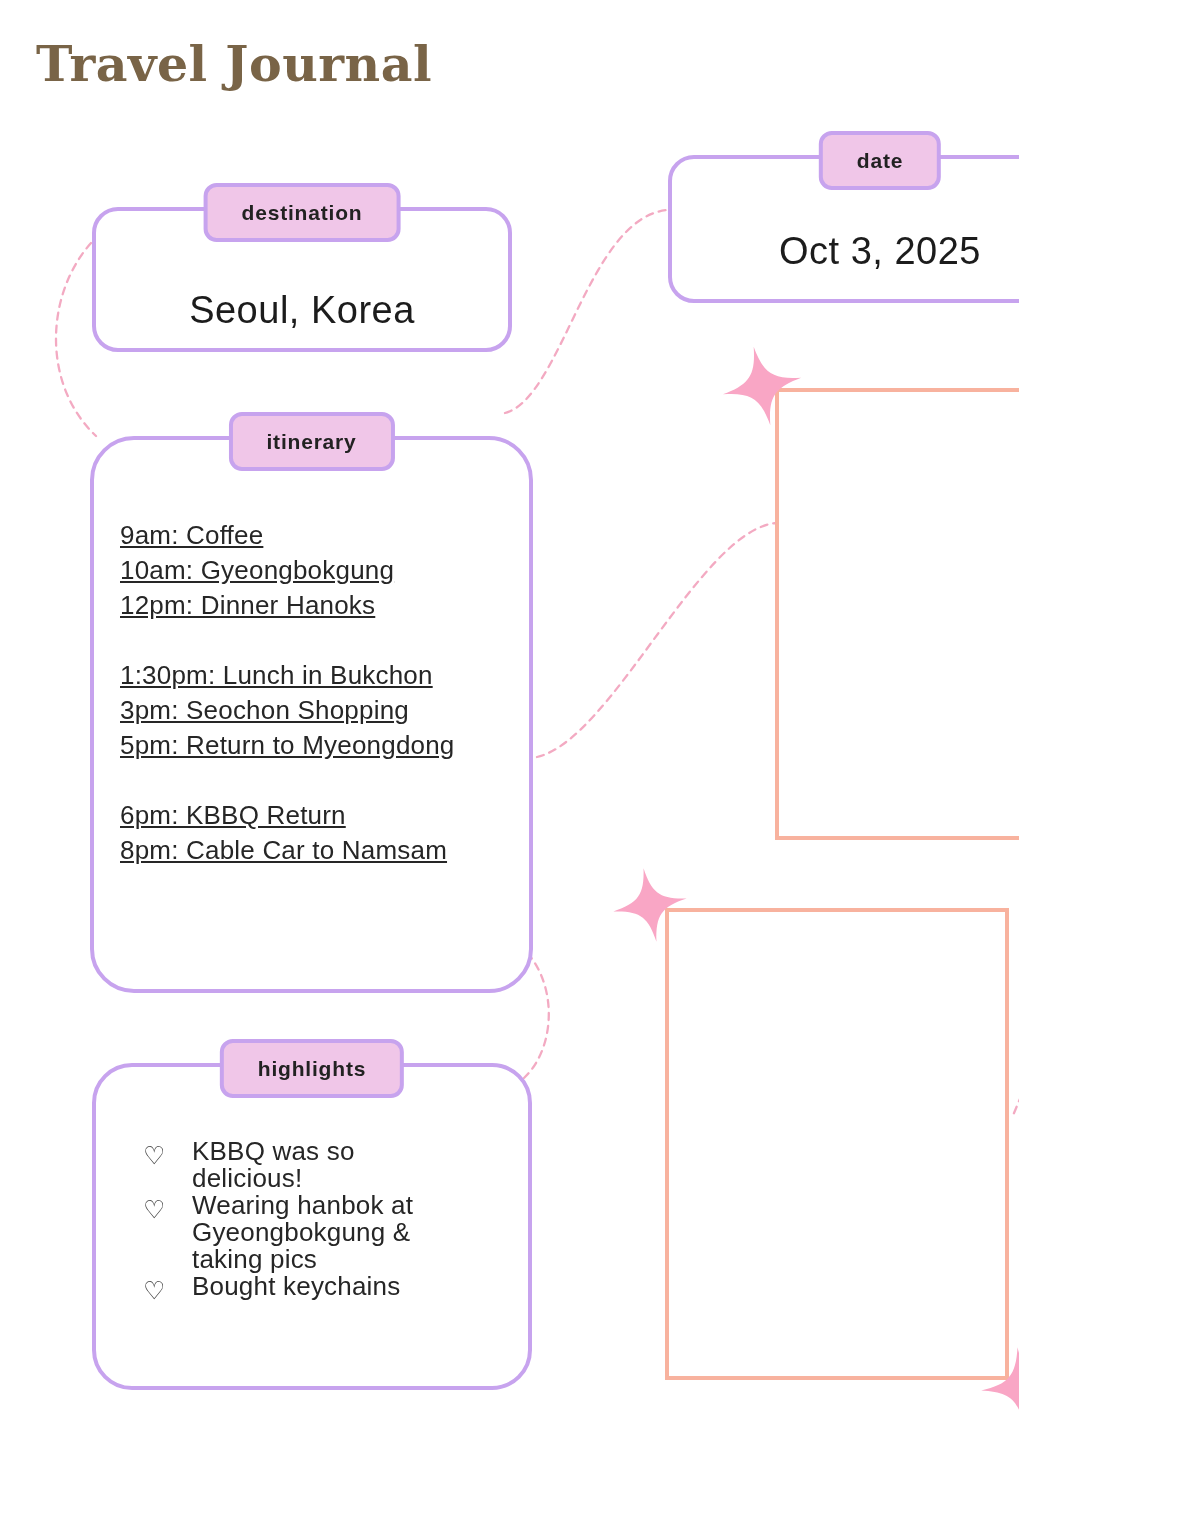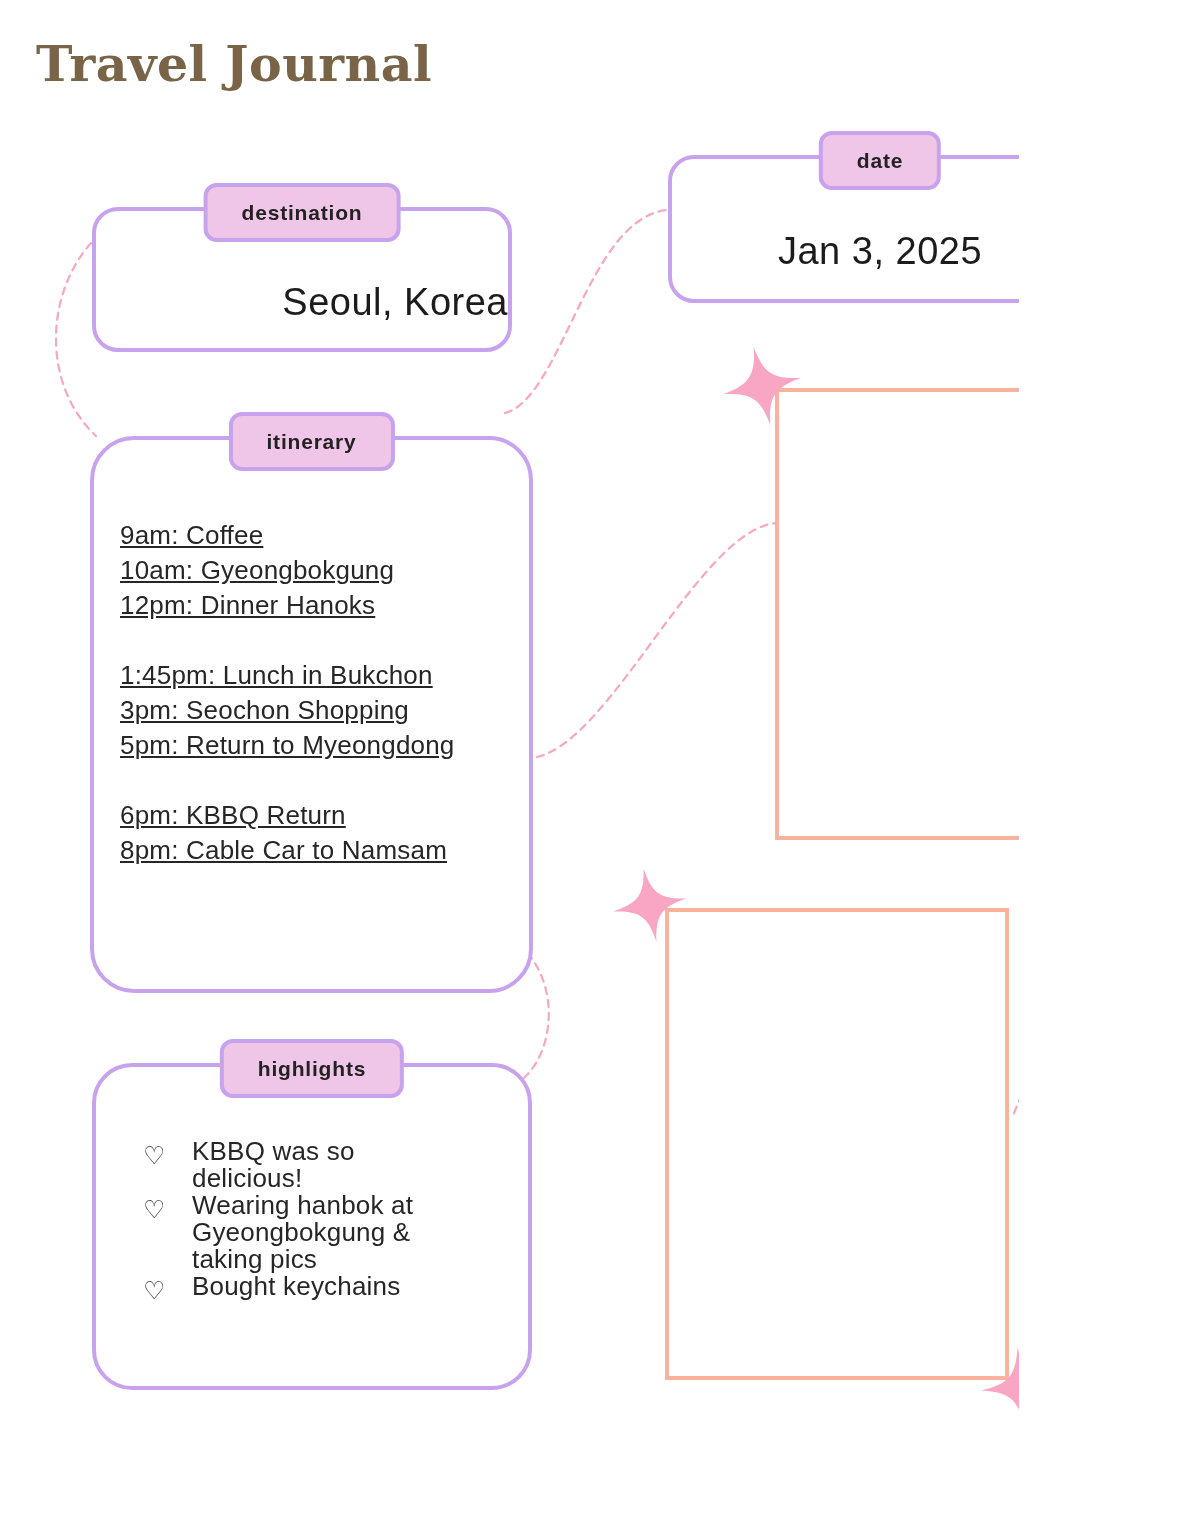"Jan 3, 2025" div.card-value { text: Jan -> Oct }
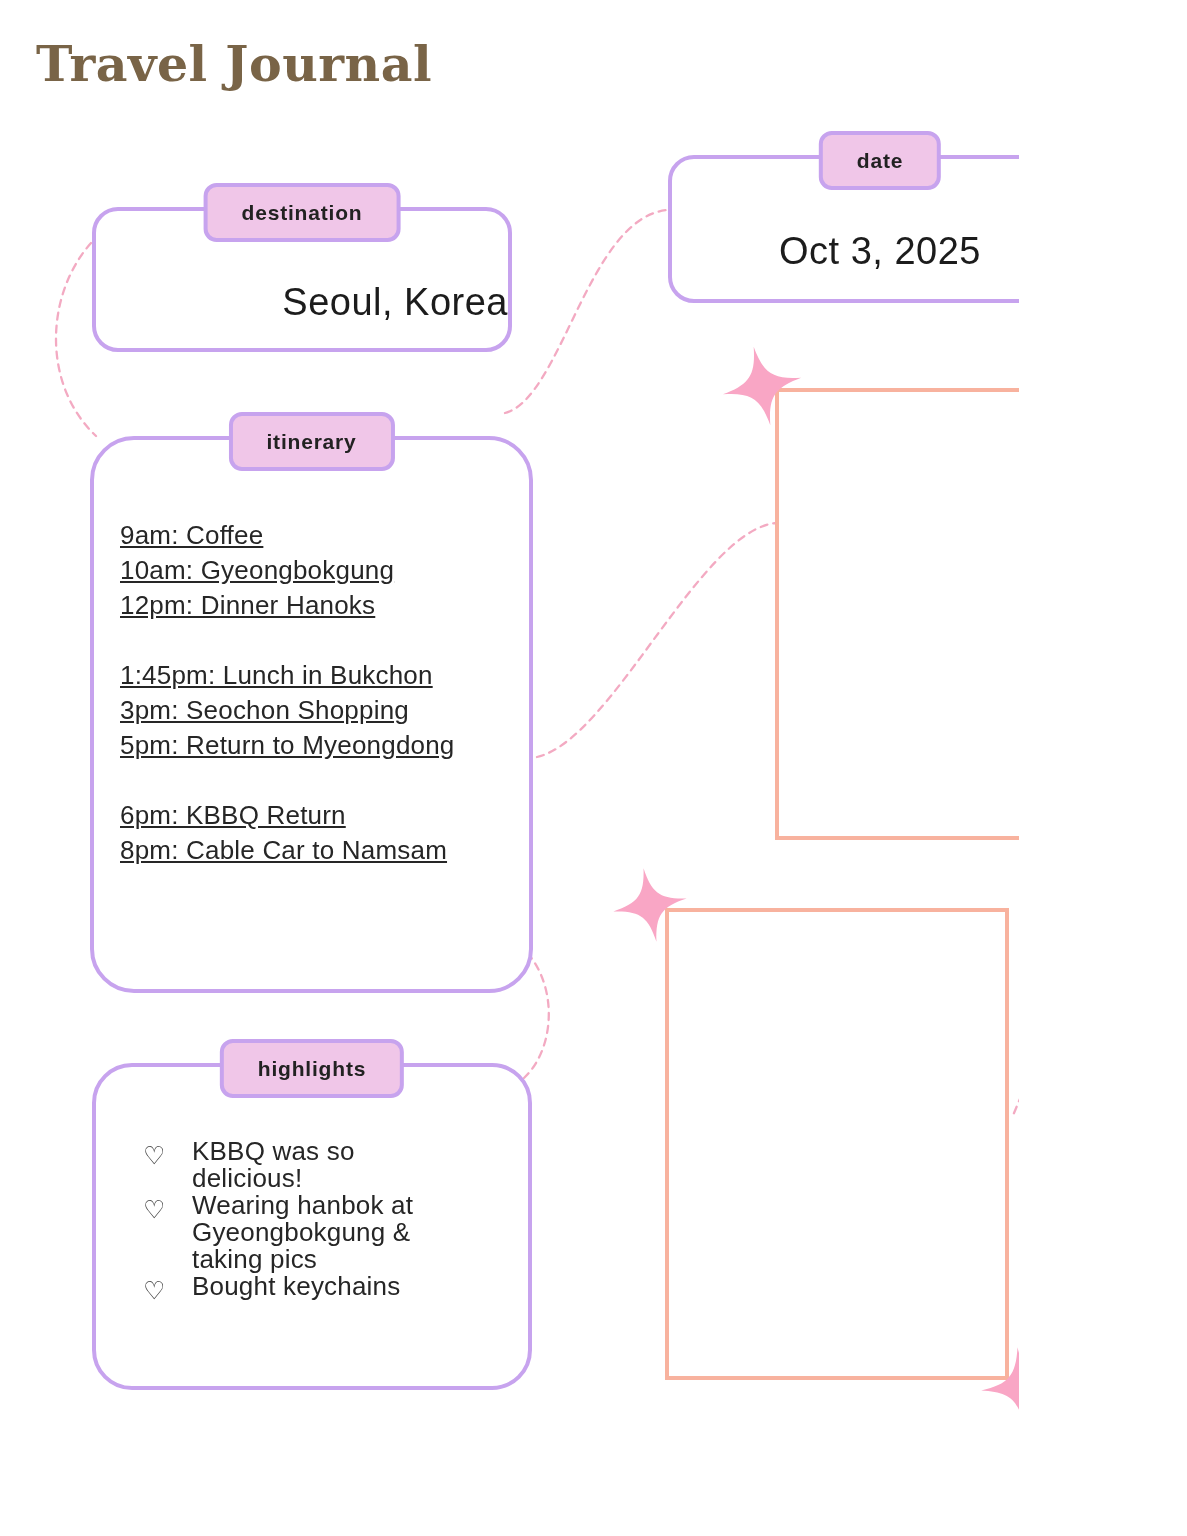"Seoul, Korea" .card-destination .card-value { text-align: right -> none; top: 70px -> 78px }
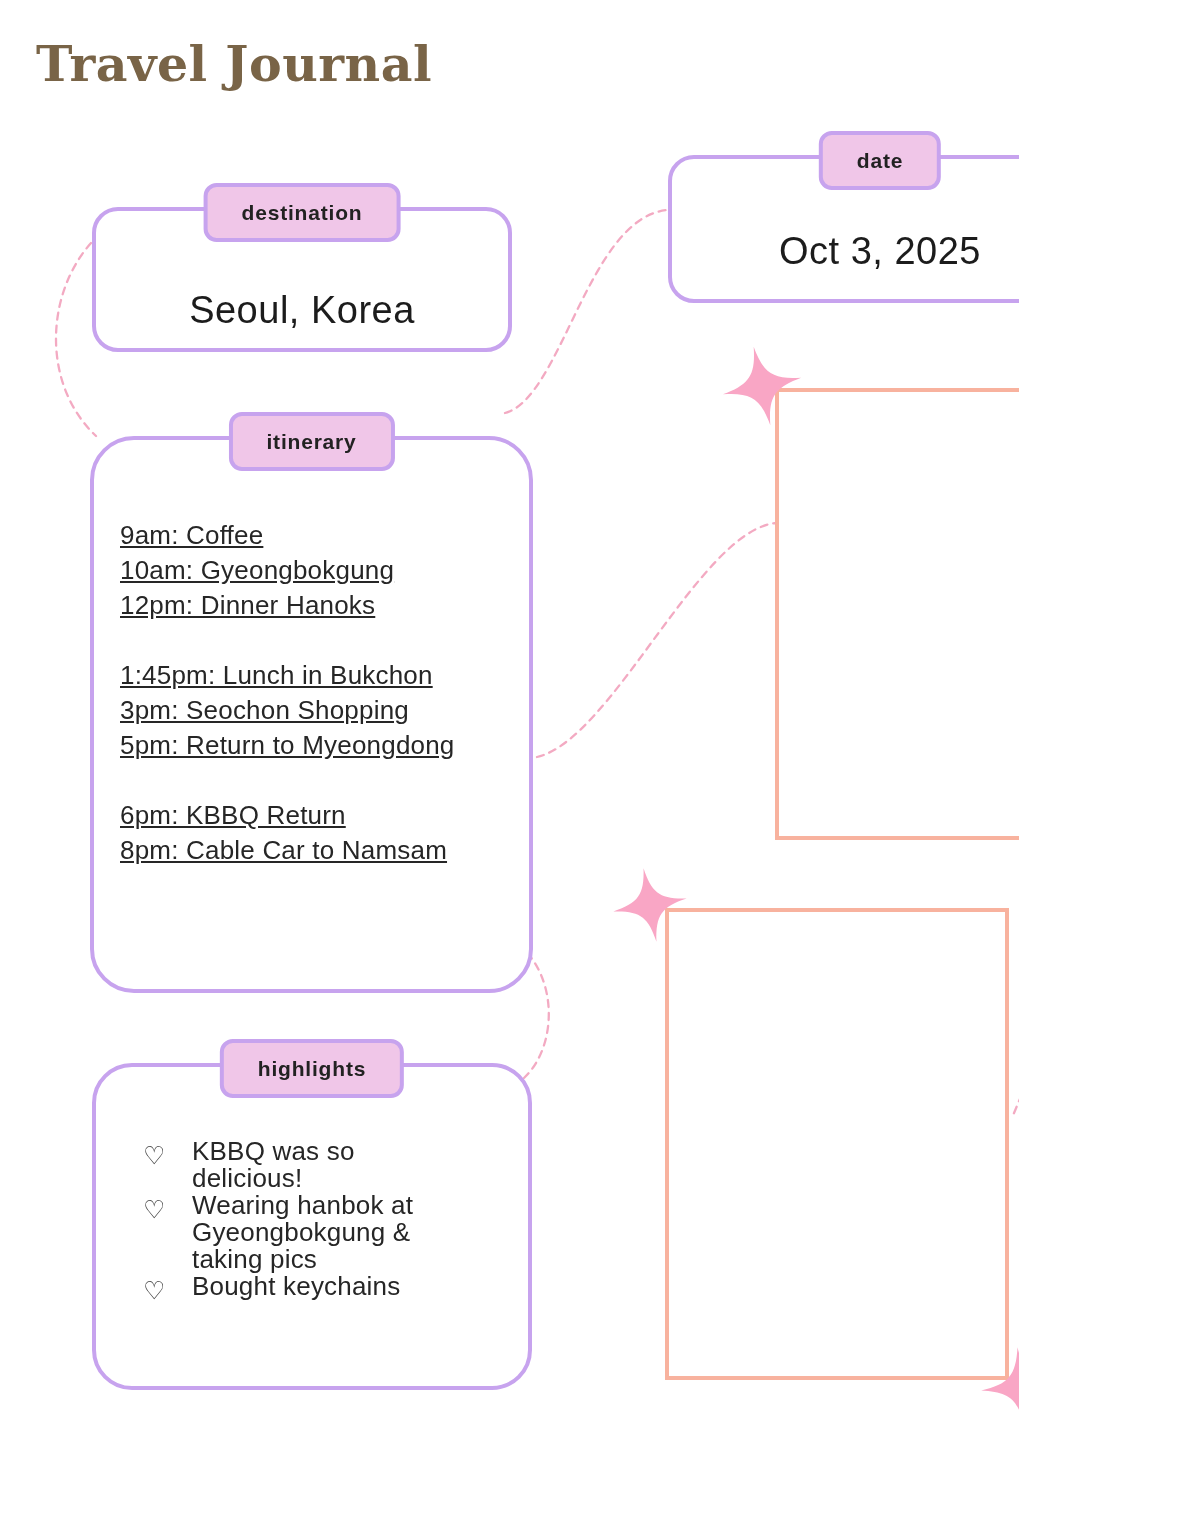"1:45pm: Lunch in Bukchon" div { text: 1:45pm -> 1:30pm }
